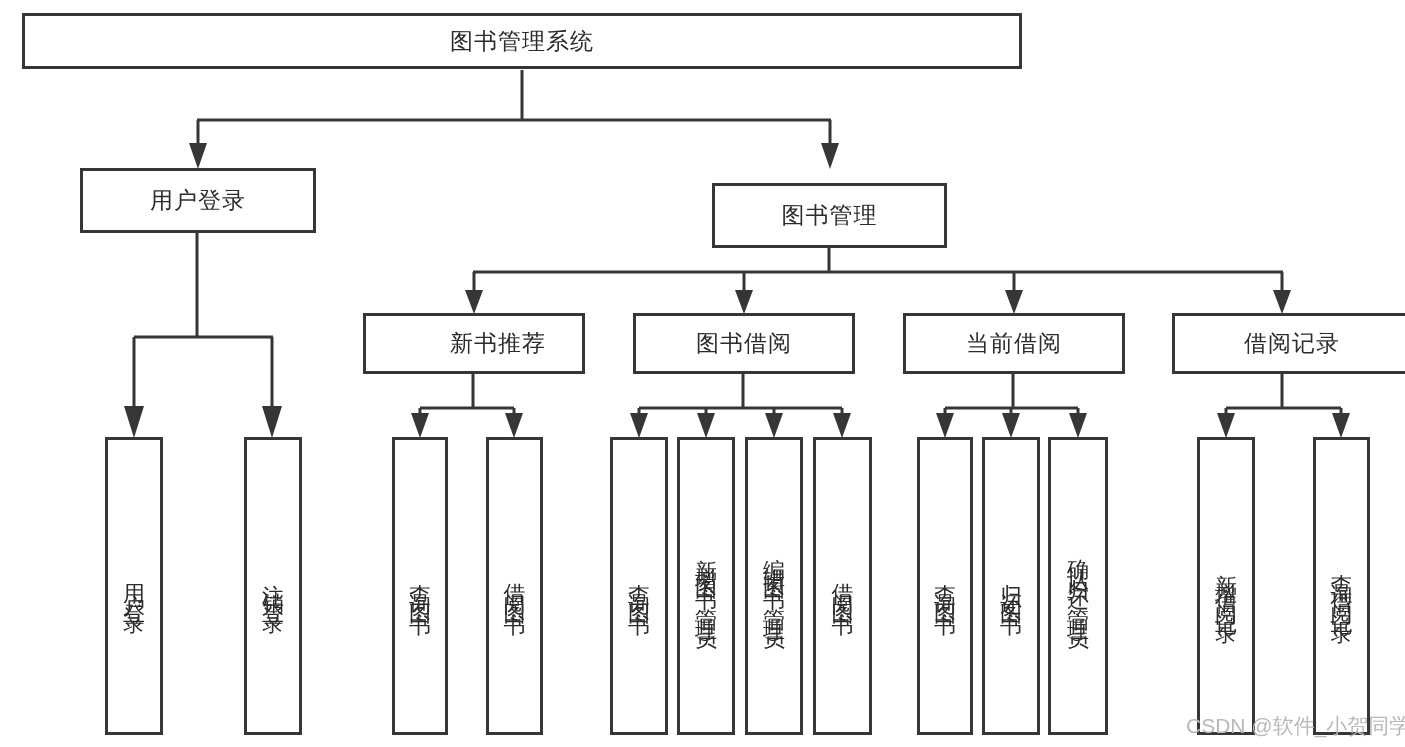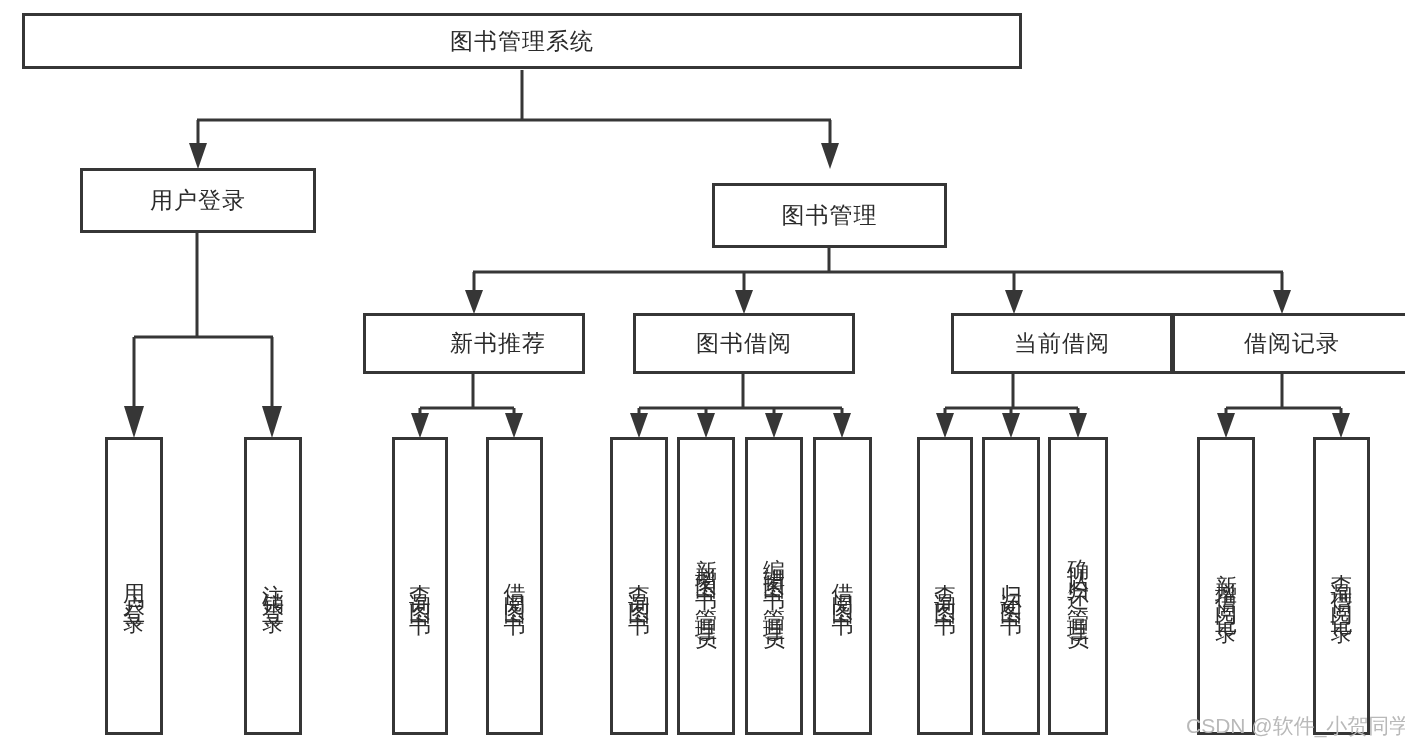"当前借阅" div.box { left: 951px -> 903px }
